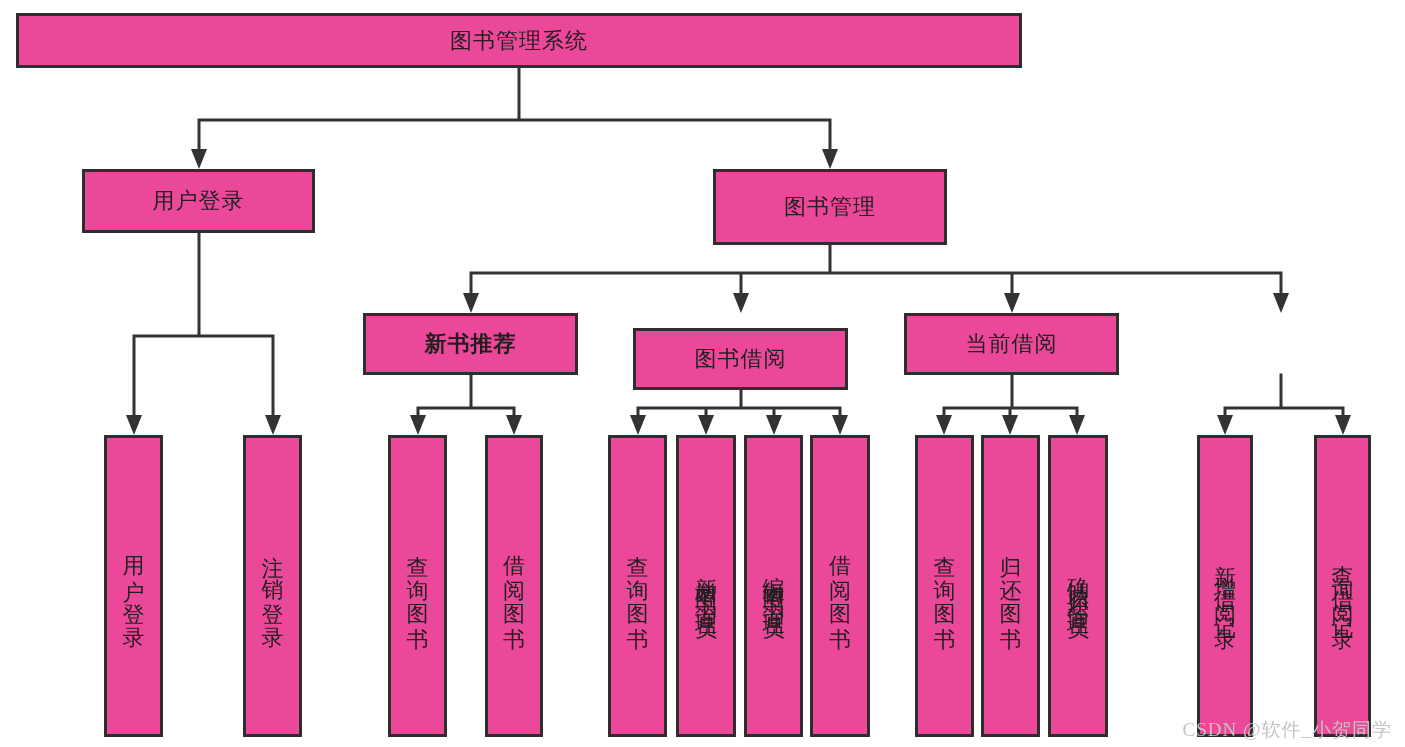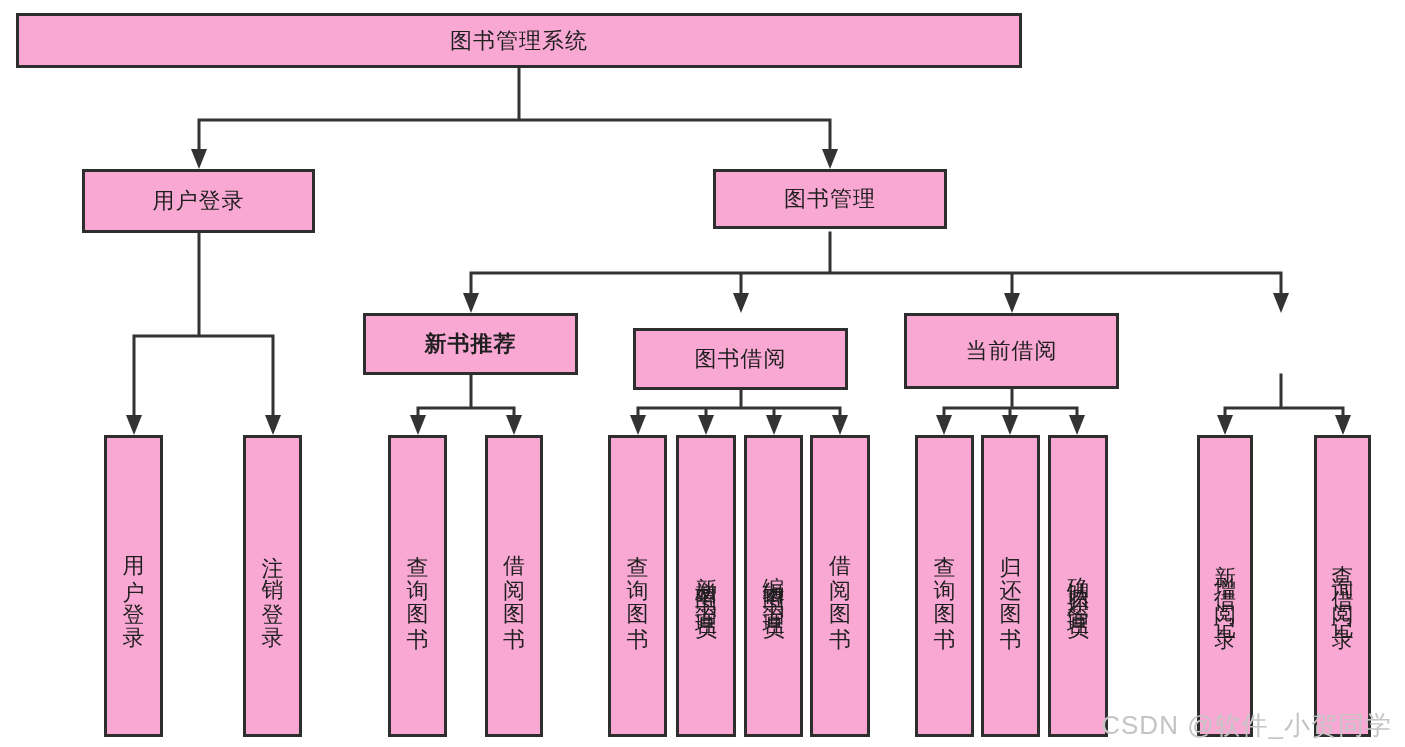"图书管理系统" .node { background: #f9a8d4 -> #ec4899 }
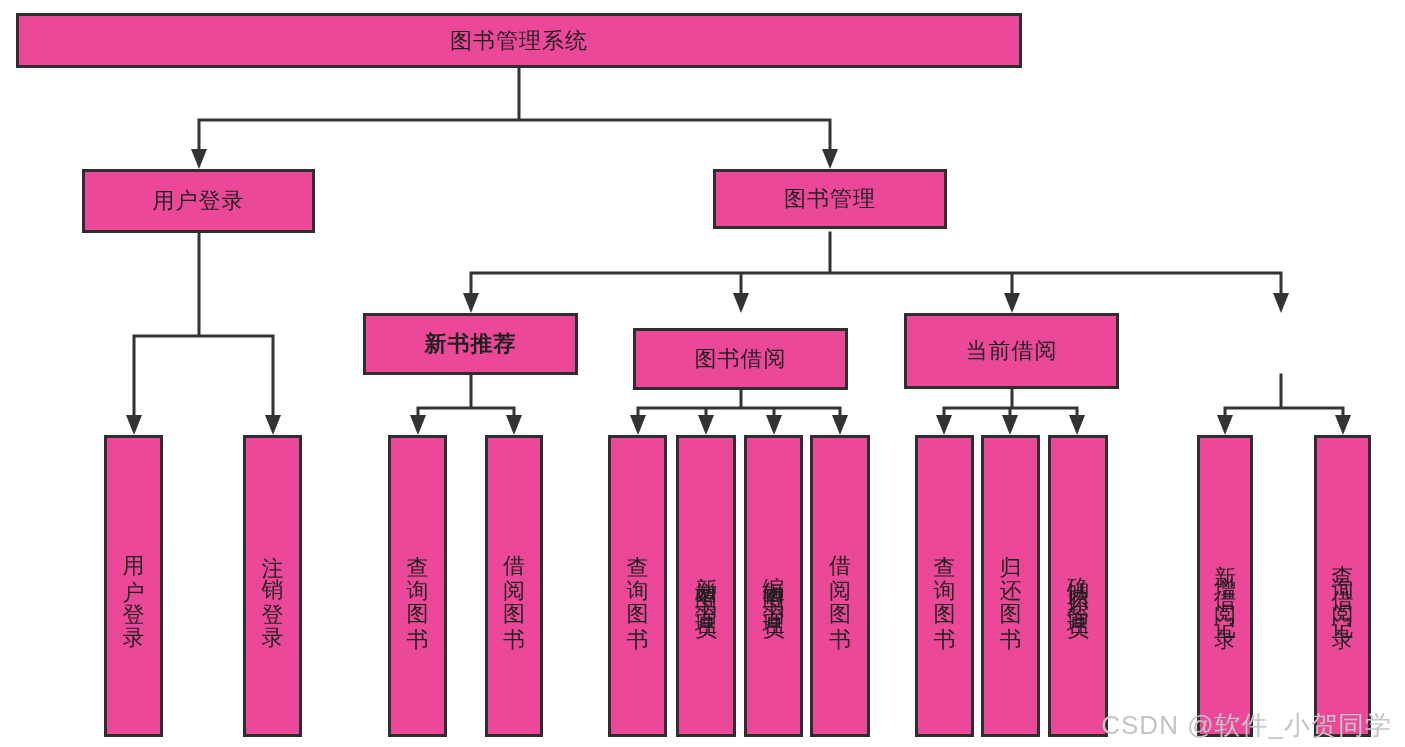"图书管理" div.node { height: 60px -> 76px }
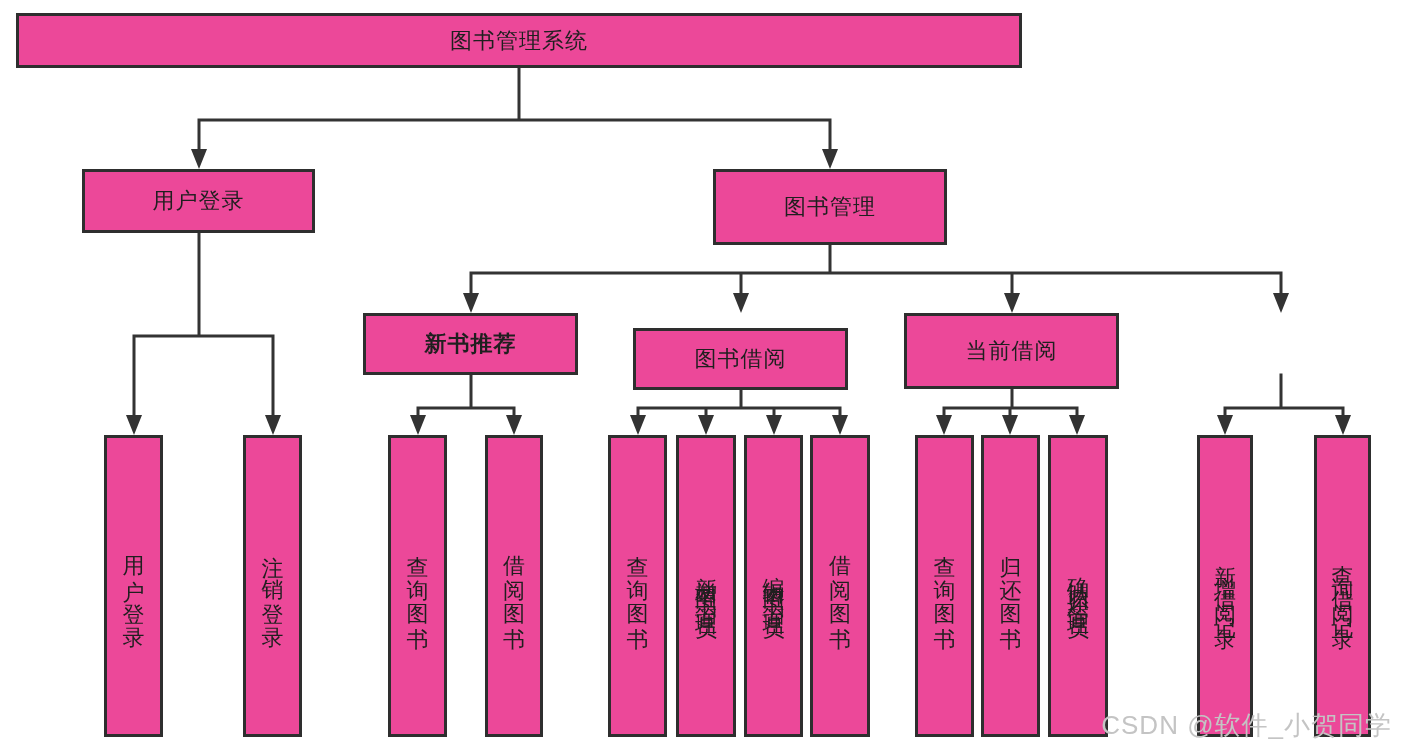"当前借阅" div.node { height: 76px -> 62px }
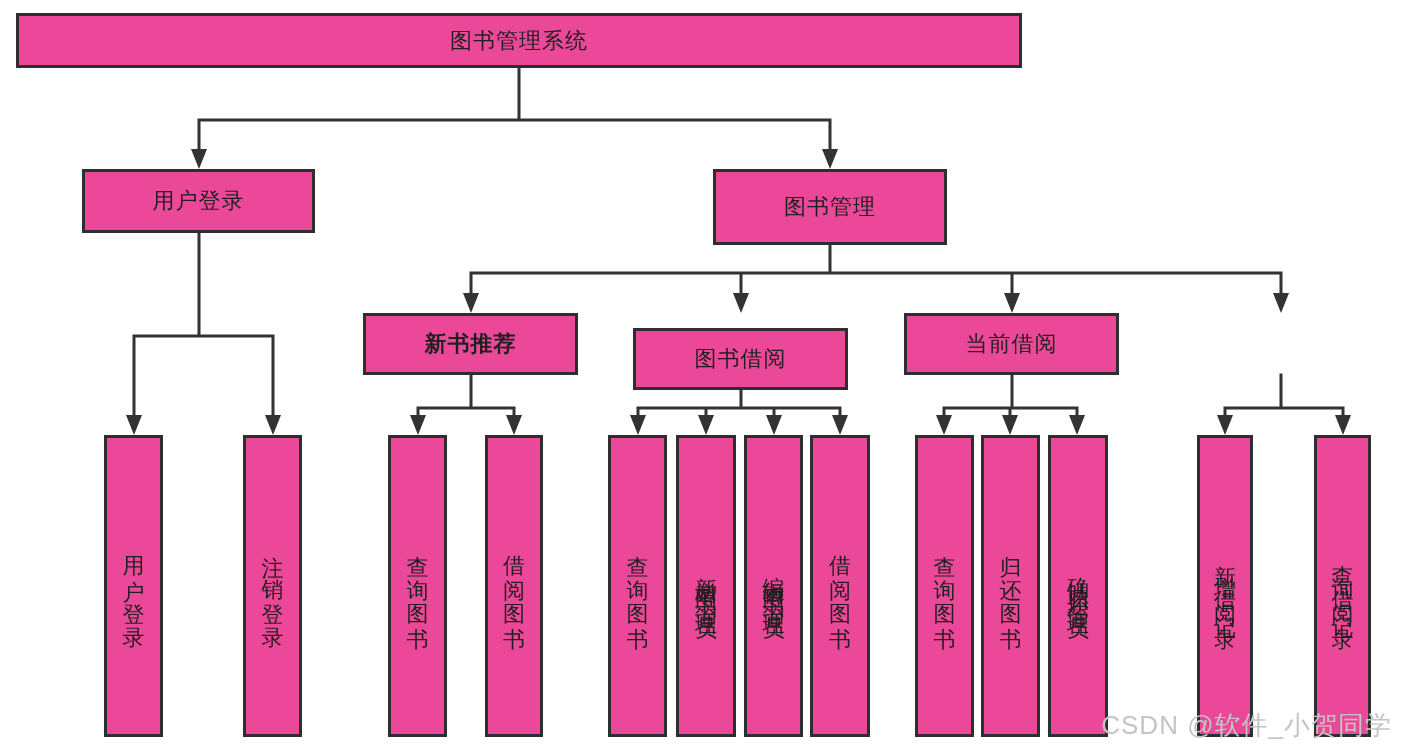"CSDN @软件_小贺同学" .watermark { font-family: none -> Liberation Serif, serif; font-size: 26px -> 19px }
